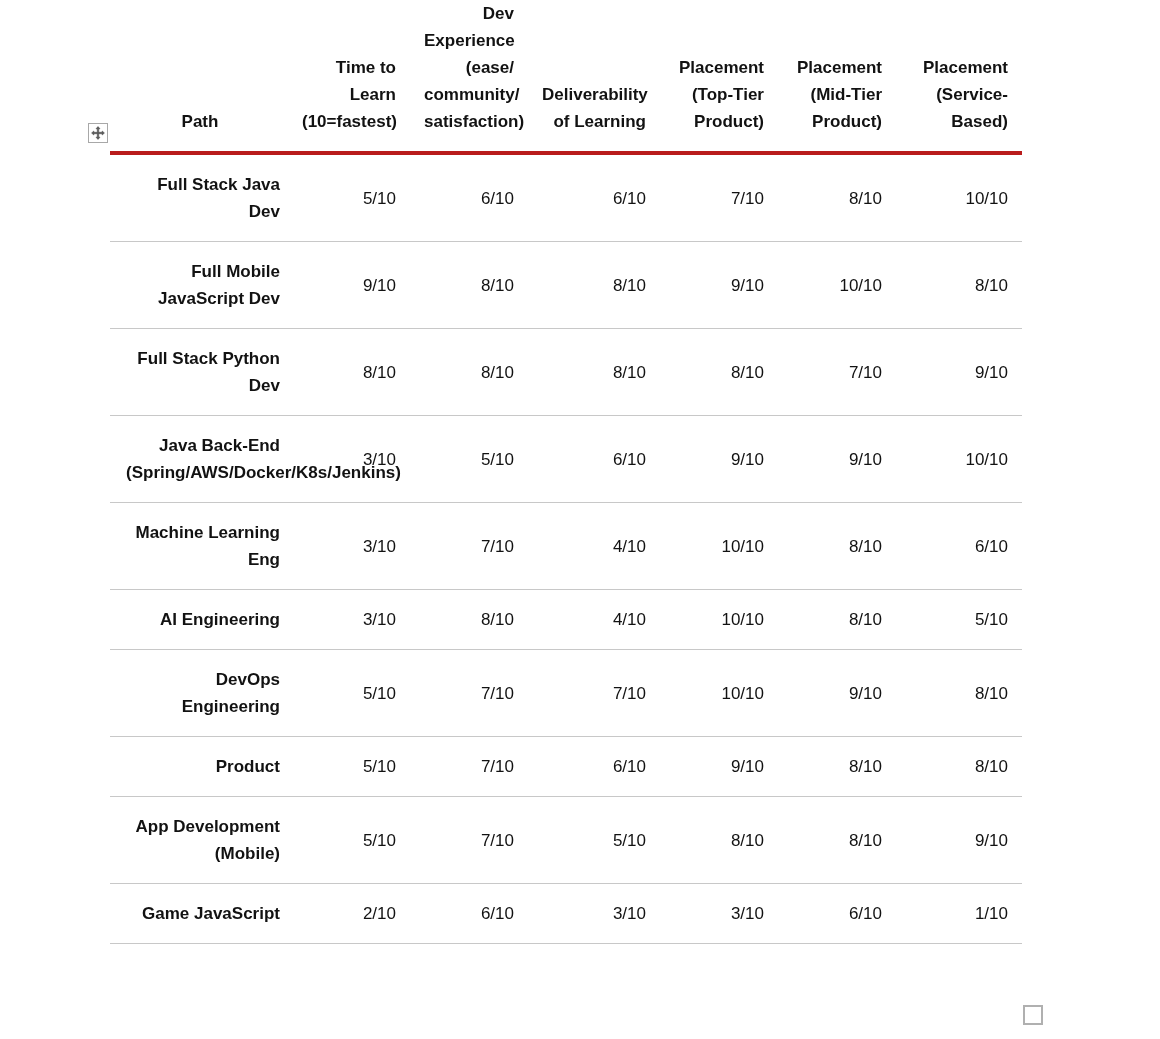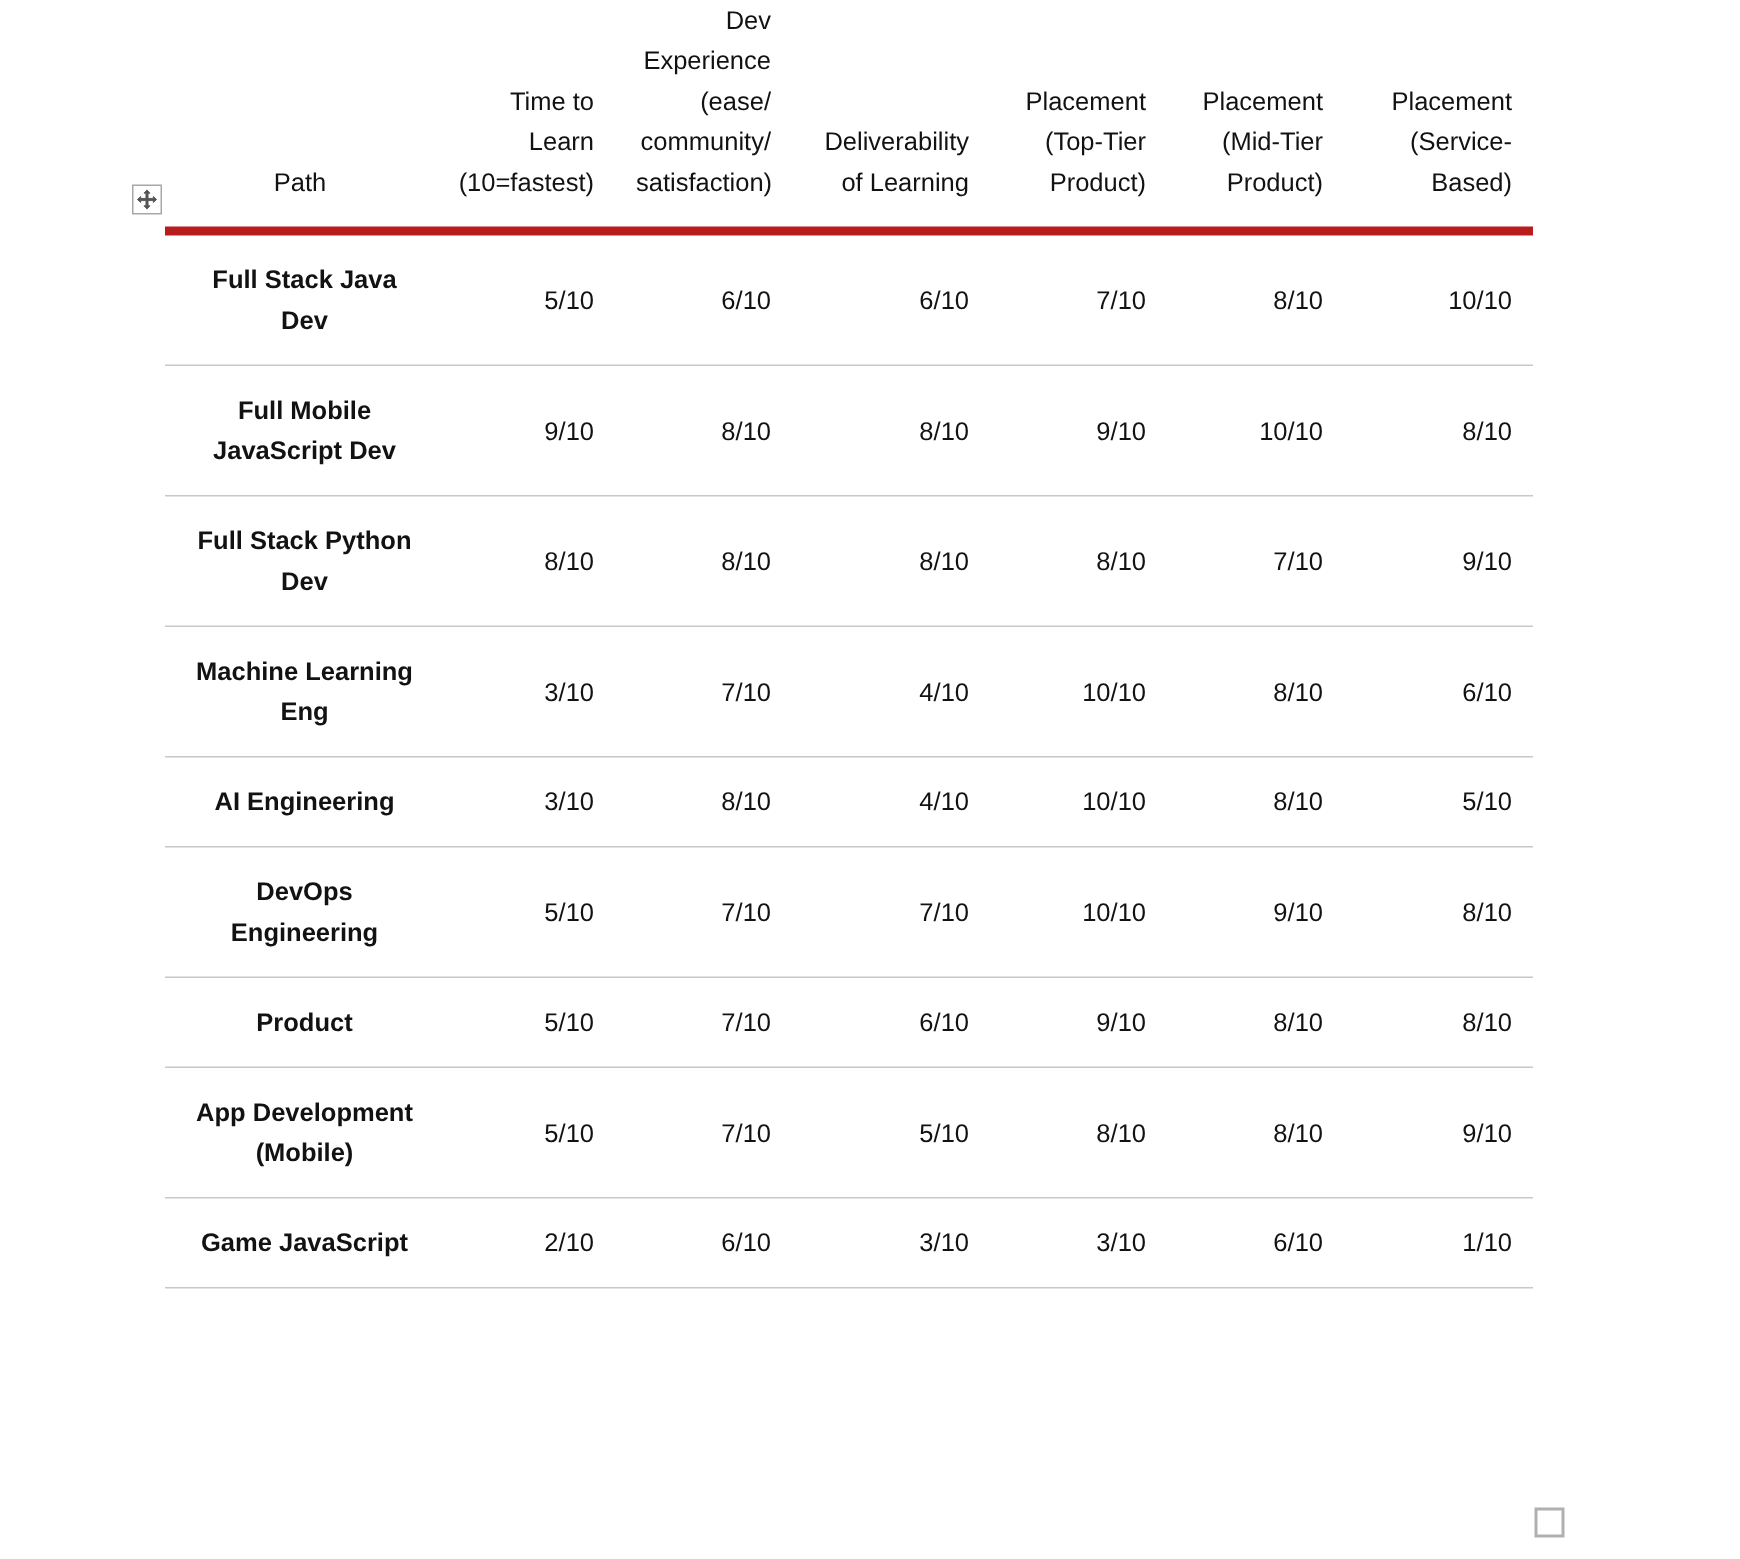"Dev Experience (ease/ community/" table.data-table thead th { border-bottom: 6px solid #b91c1c -> 4px solid #b91c1c; font-weight: normal -> bold }
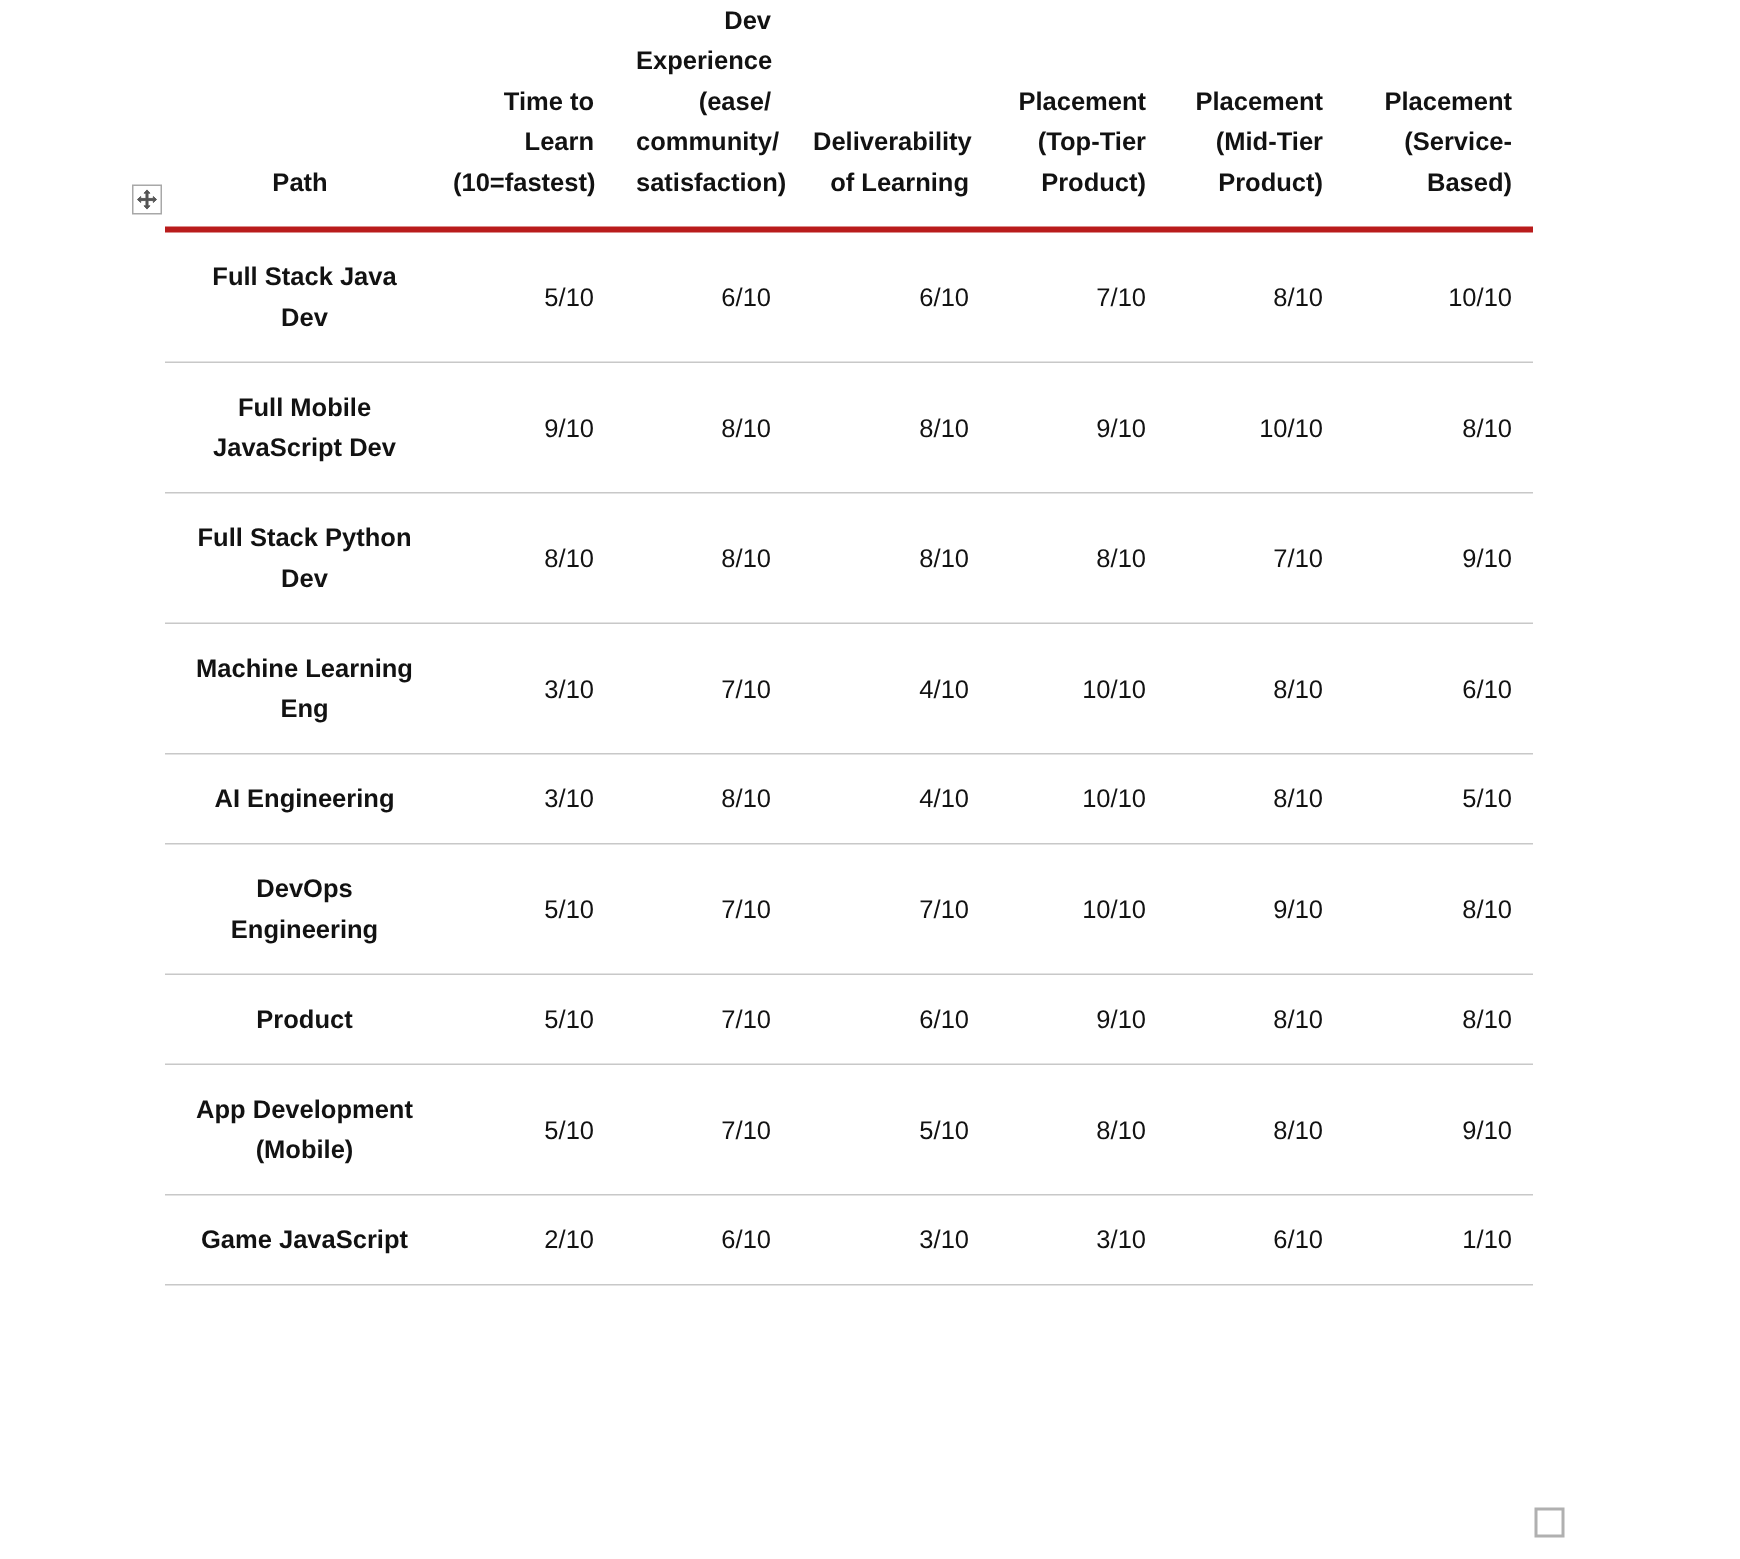"Full Stack Java Dev" table.data-table tbody td.col-path { text-align: center -> right }
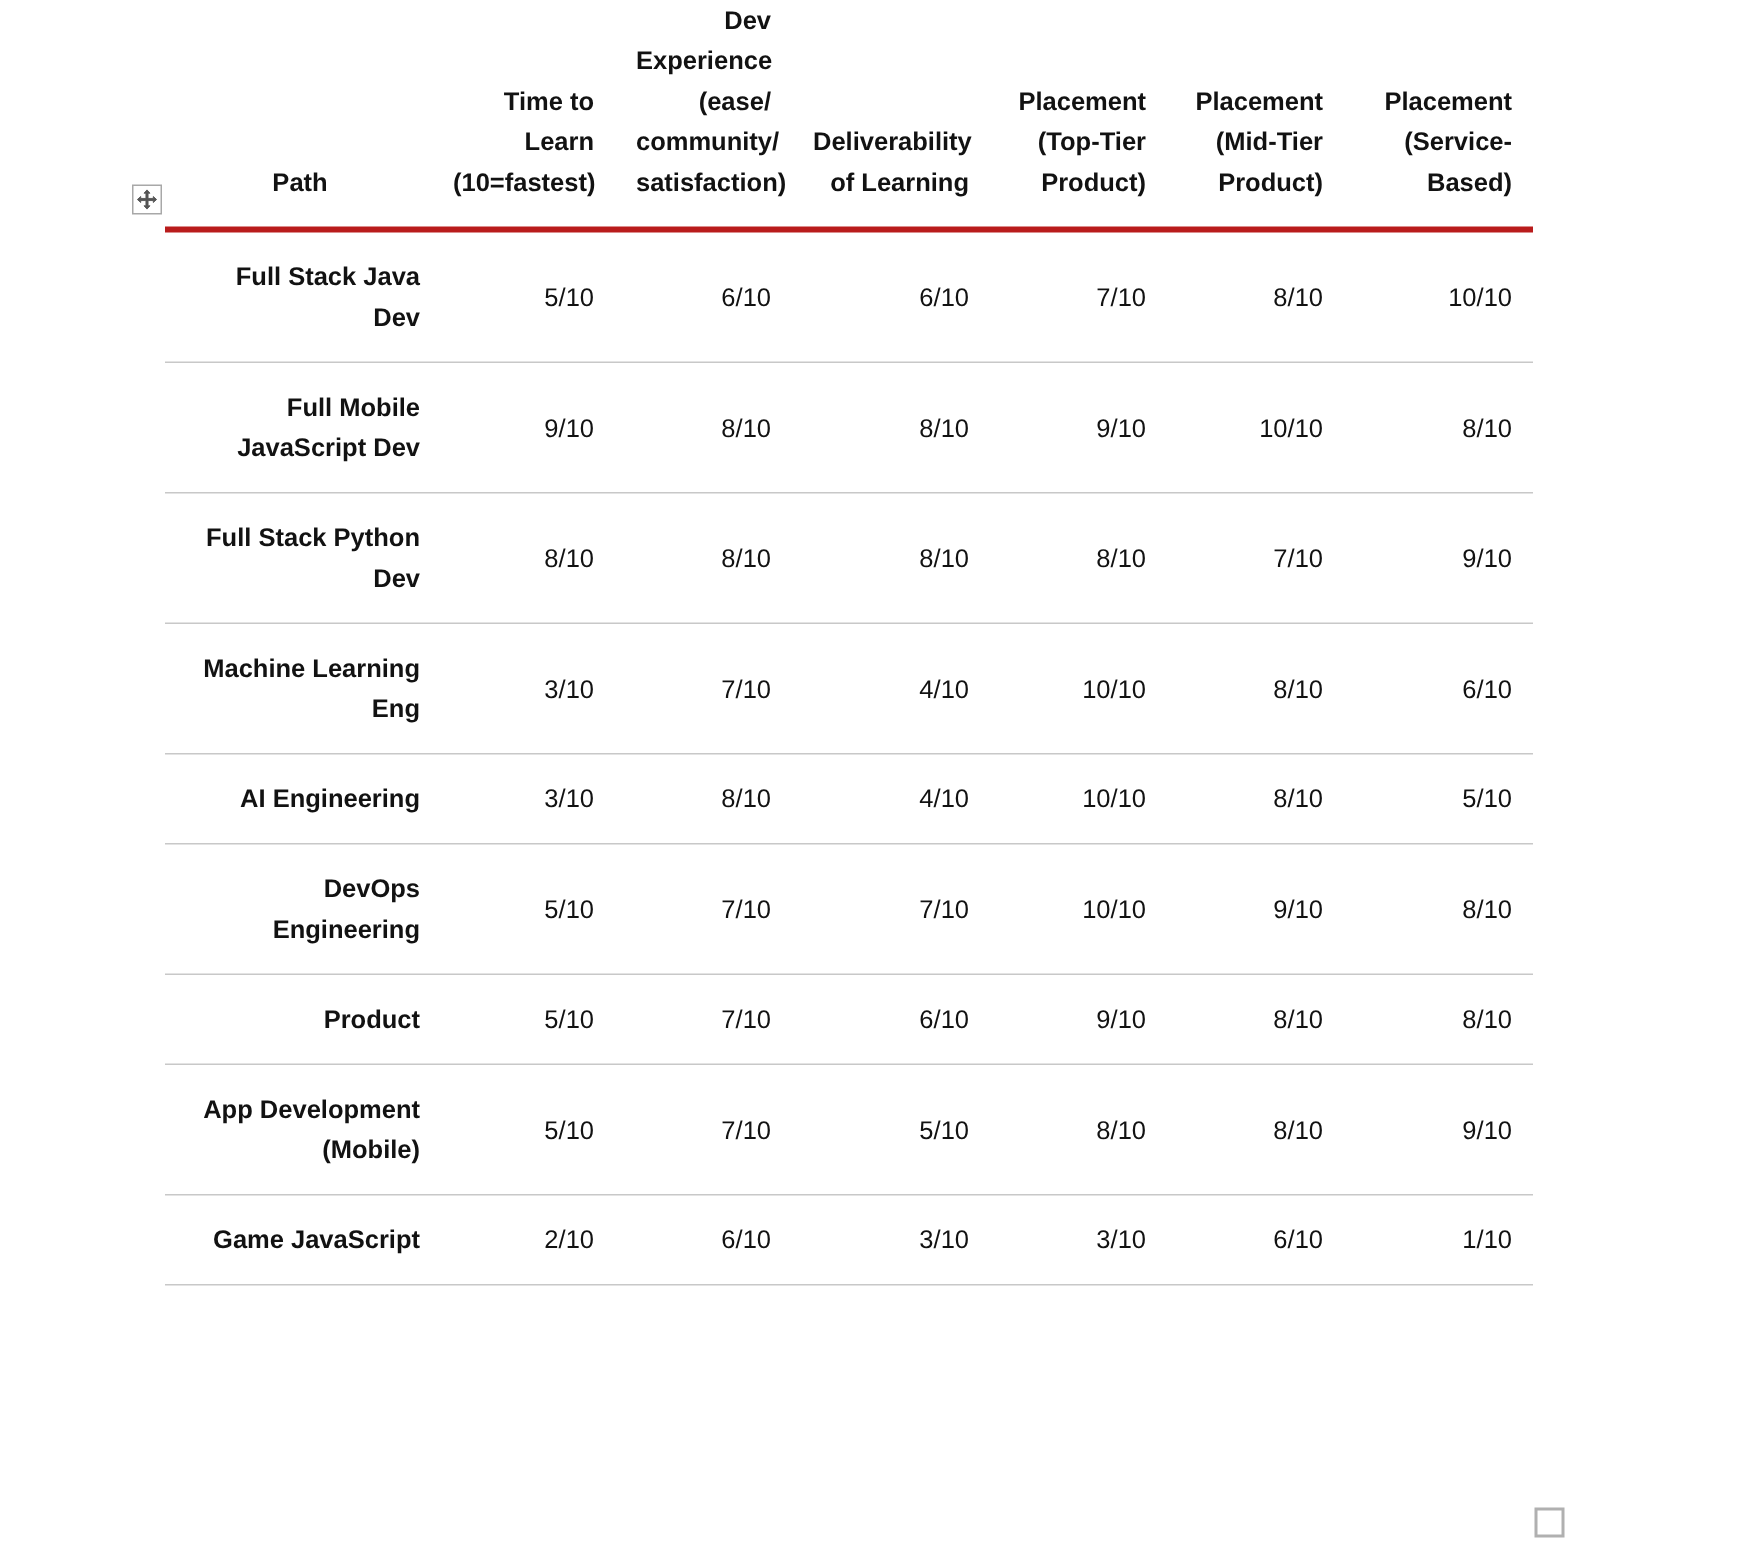"Java Back-End" tr { html: none -> <tr> <td>Java Back-End (Spring/AWS/Docker/K8s/Jenkins)</td> <td>3/10</td> <td>5/10</td> <td>6/10</td> <td>9/10</td> <td>9/10</td> <td>10/10</td> </tr> }
